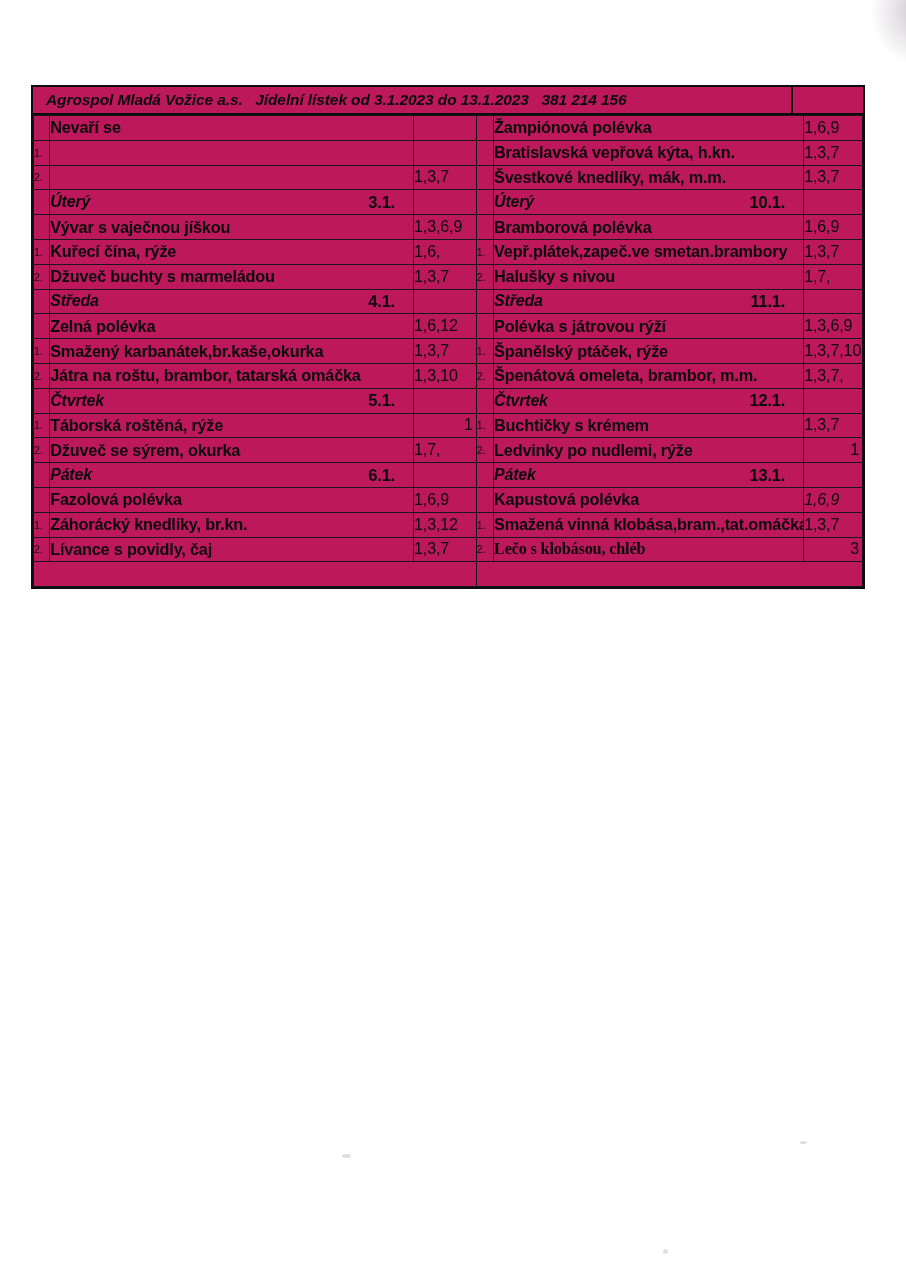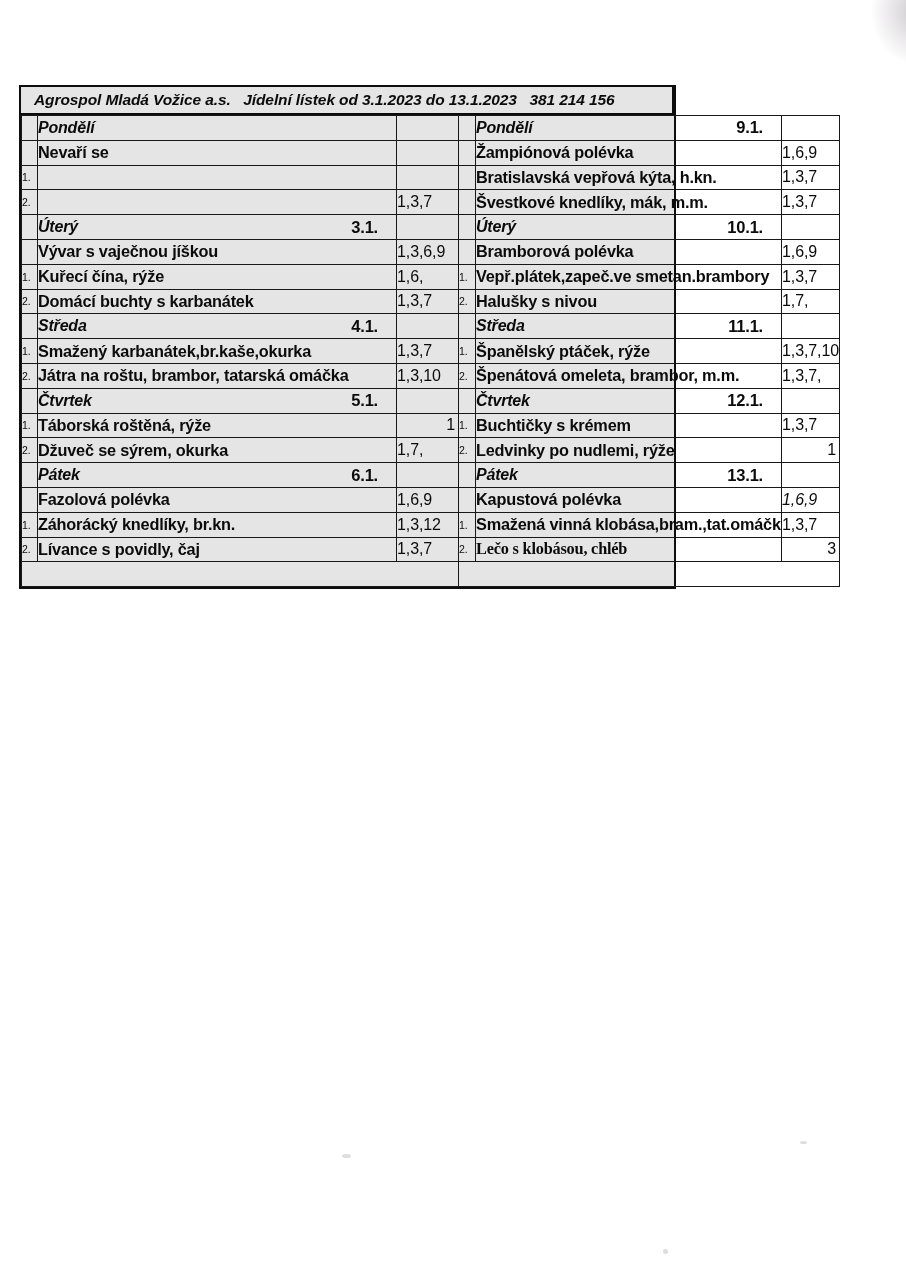"Agrospol Mladá Vožice a.s. Jídelní" .sheet { background: #e5e5e5 -> #be185d; left: 19px -> 31px; width: 657px -> 834px }
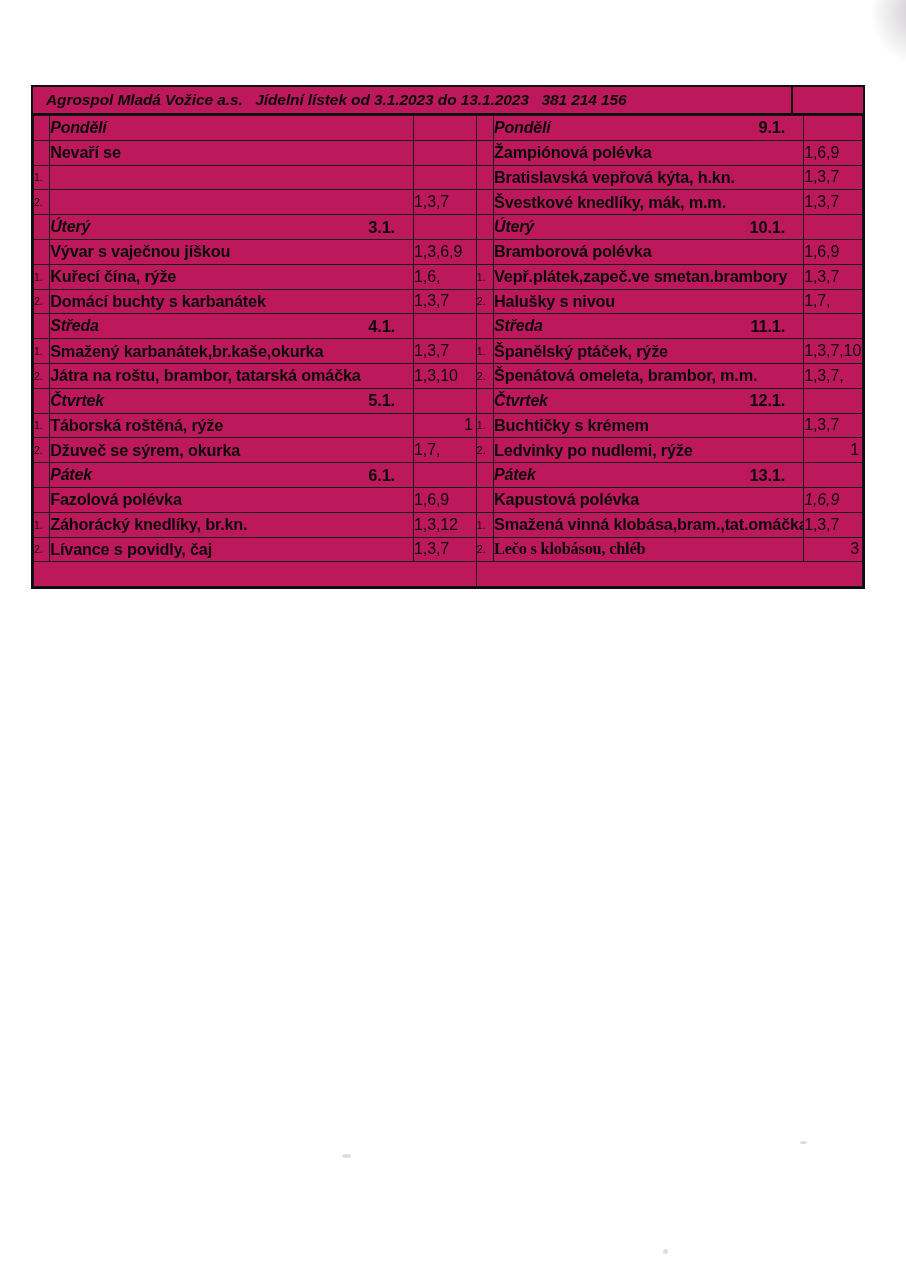"Pondělí" tr { html: <tr> <td></td> <td> <div> <span>Pondělí</span> <span></span> </div> </td> <td></td> <td></td> <td> <div> <span>Pondělí</span> <span>9.1.</span> </div> </td> <td></td> </tr> -> none }
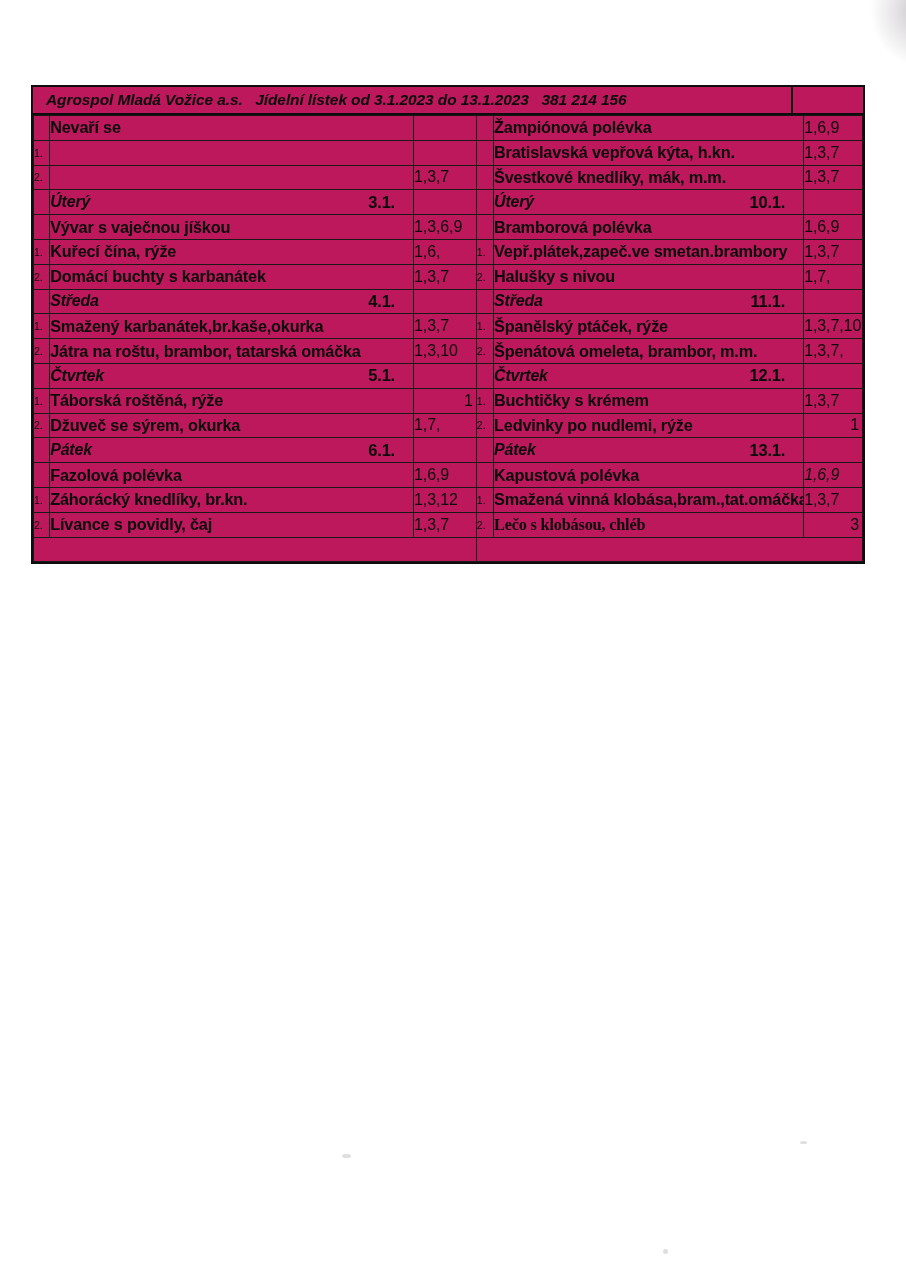"Domácí buchty s karbanátek" td.dish { text: Domácí buchty s karbanátek -> Džuveč buchty s marmeládou }
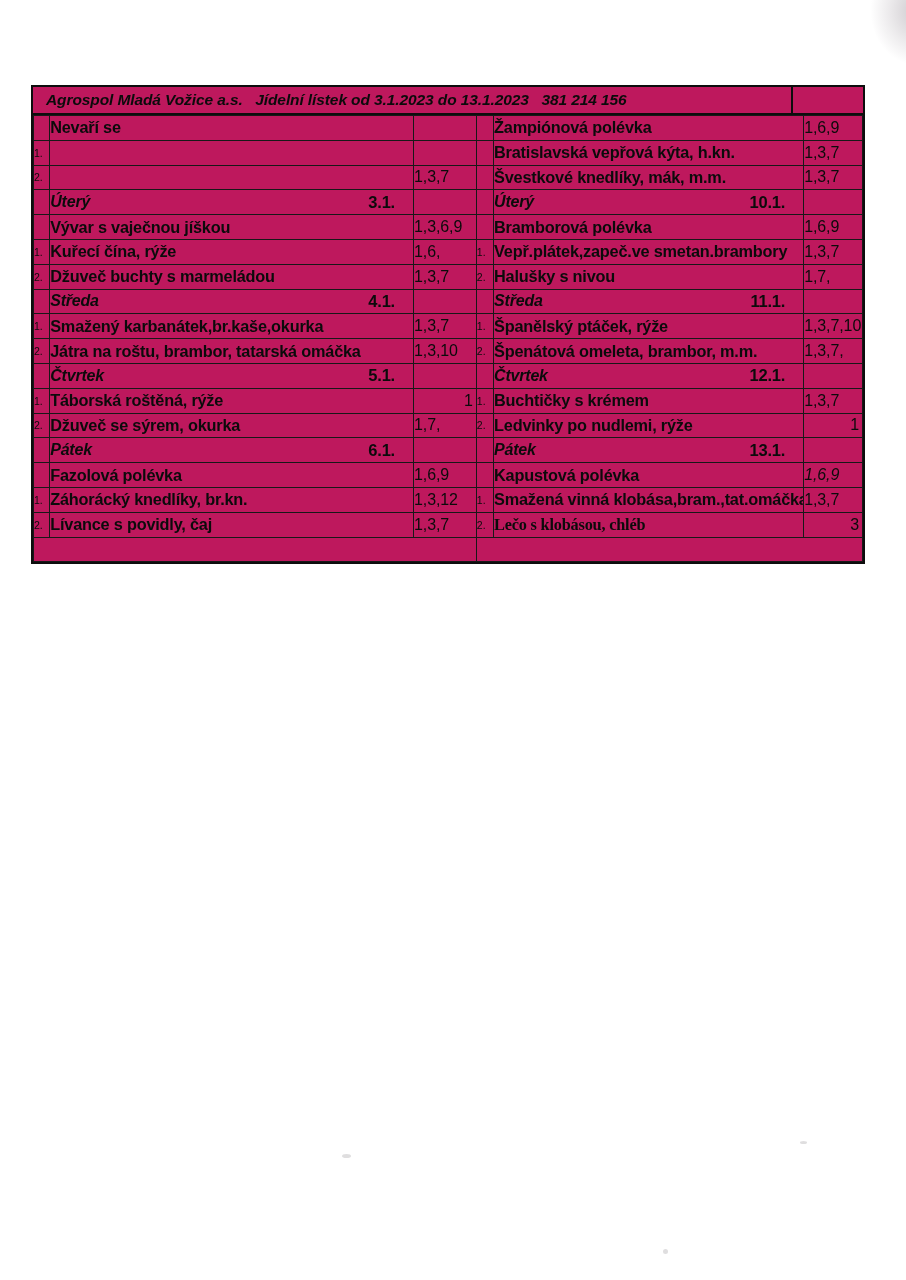"Zelná polévka" tr { html: none -> <tr> <td></td> <td>Zelná polévka</td> <td>1,6,12</td> <td></td> <td>Polévka s játrovou rýží</td> <td>1,3,6,9</td> </tr> }
